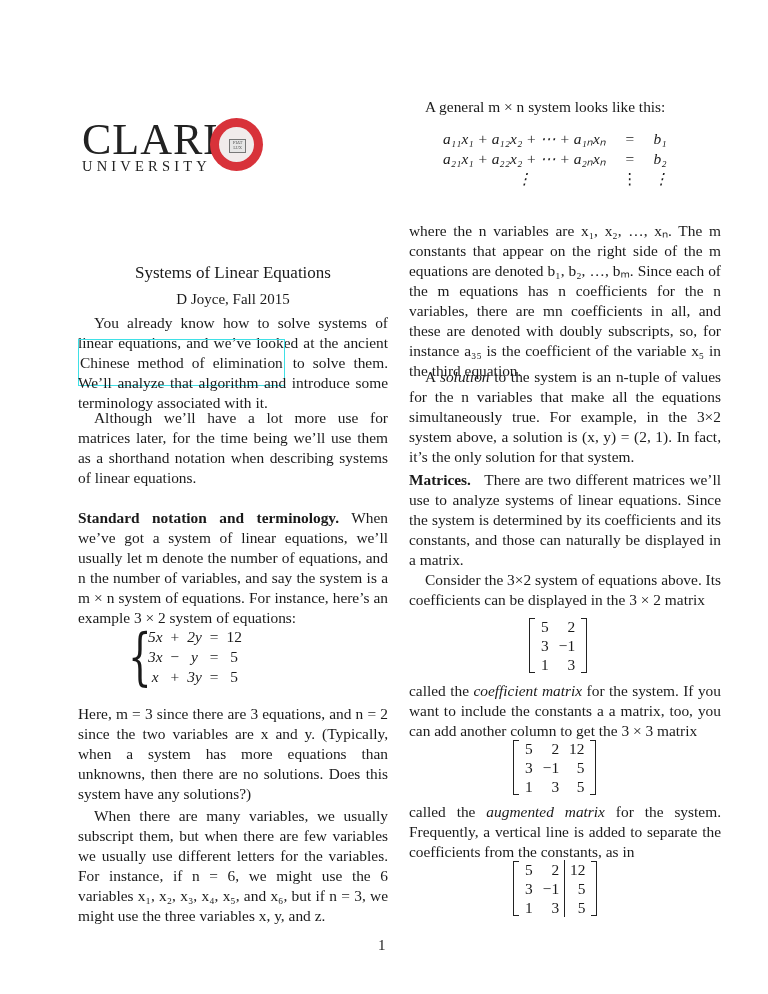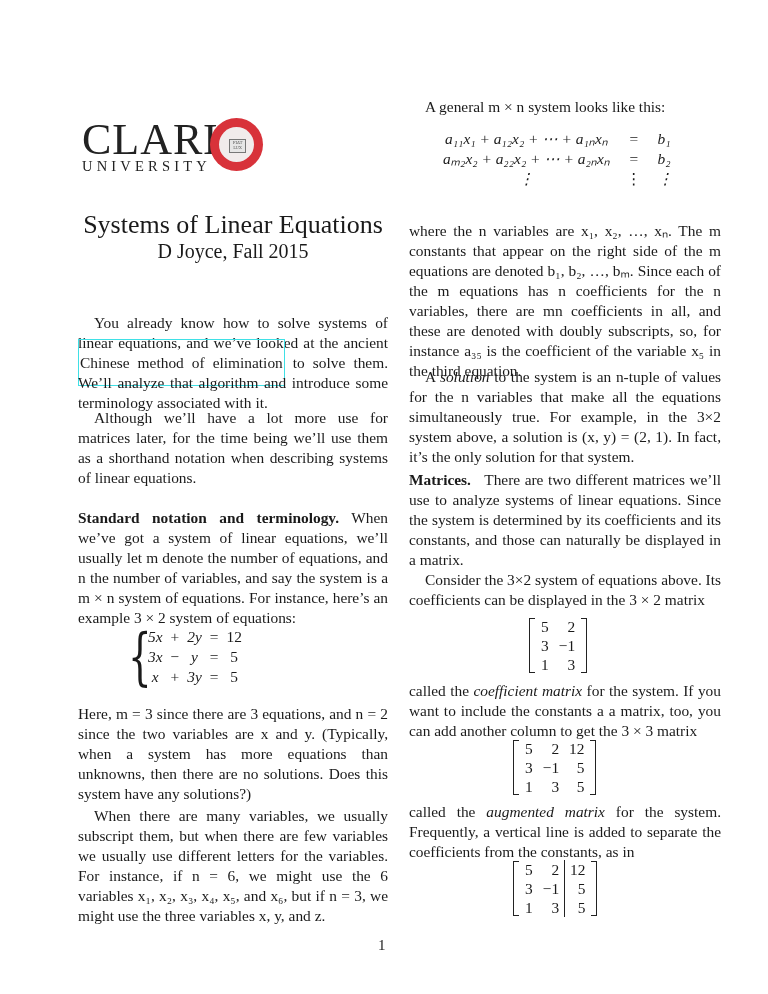"aₘ₂x₂ + a₂₂x₂ + ⋯" td.r { text: aₘ₂x₂ -> a₂₁x₁ }
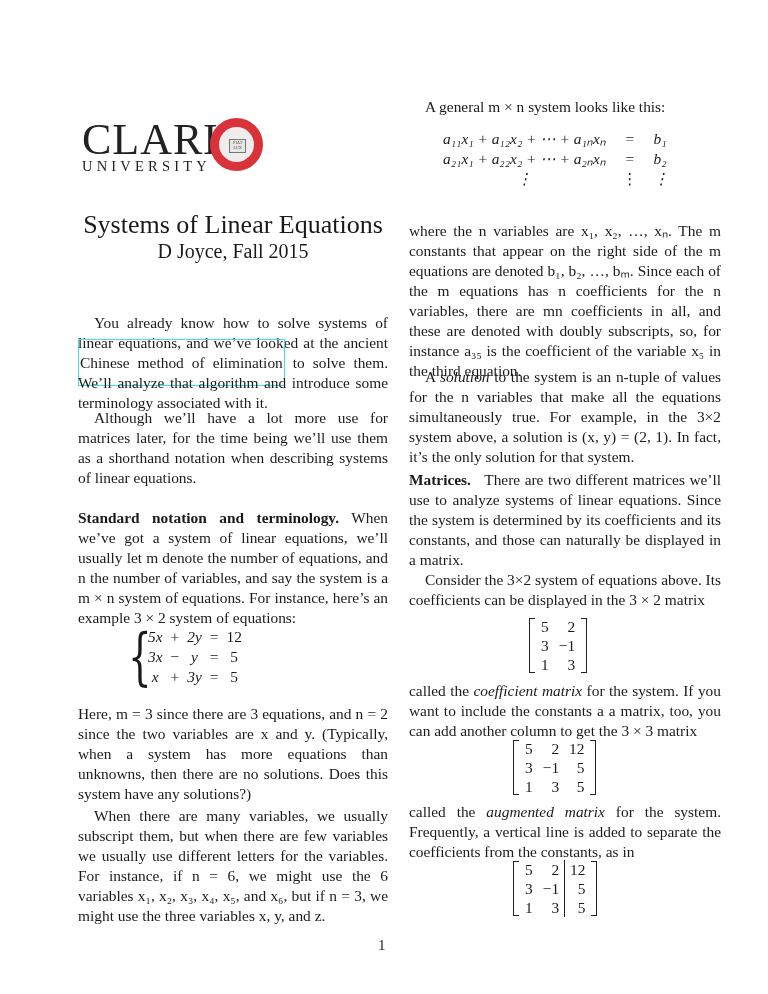"Systems of Linear Equations" .title { font-size: 26px -> 17px; margin-top: none -> 48px }
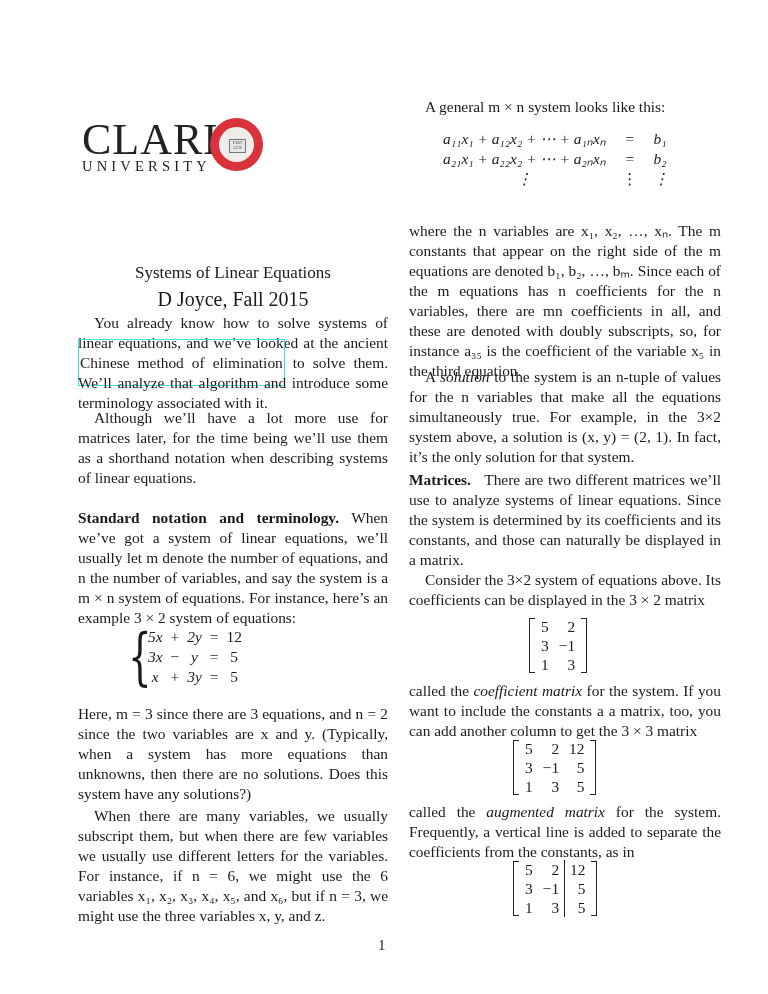"D Joyce, Fall 2015" .author { font-size: 20px -> 15px }
